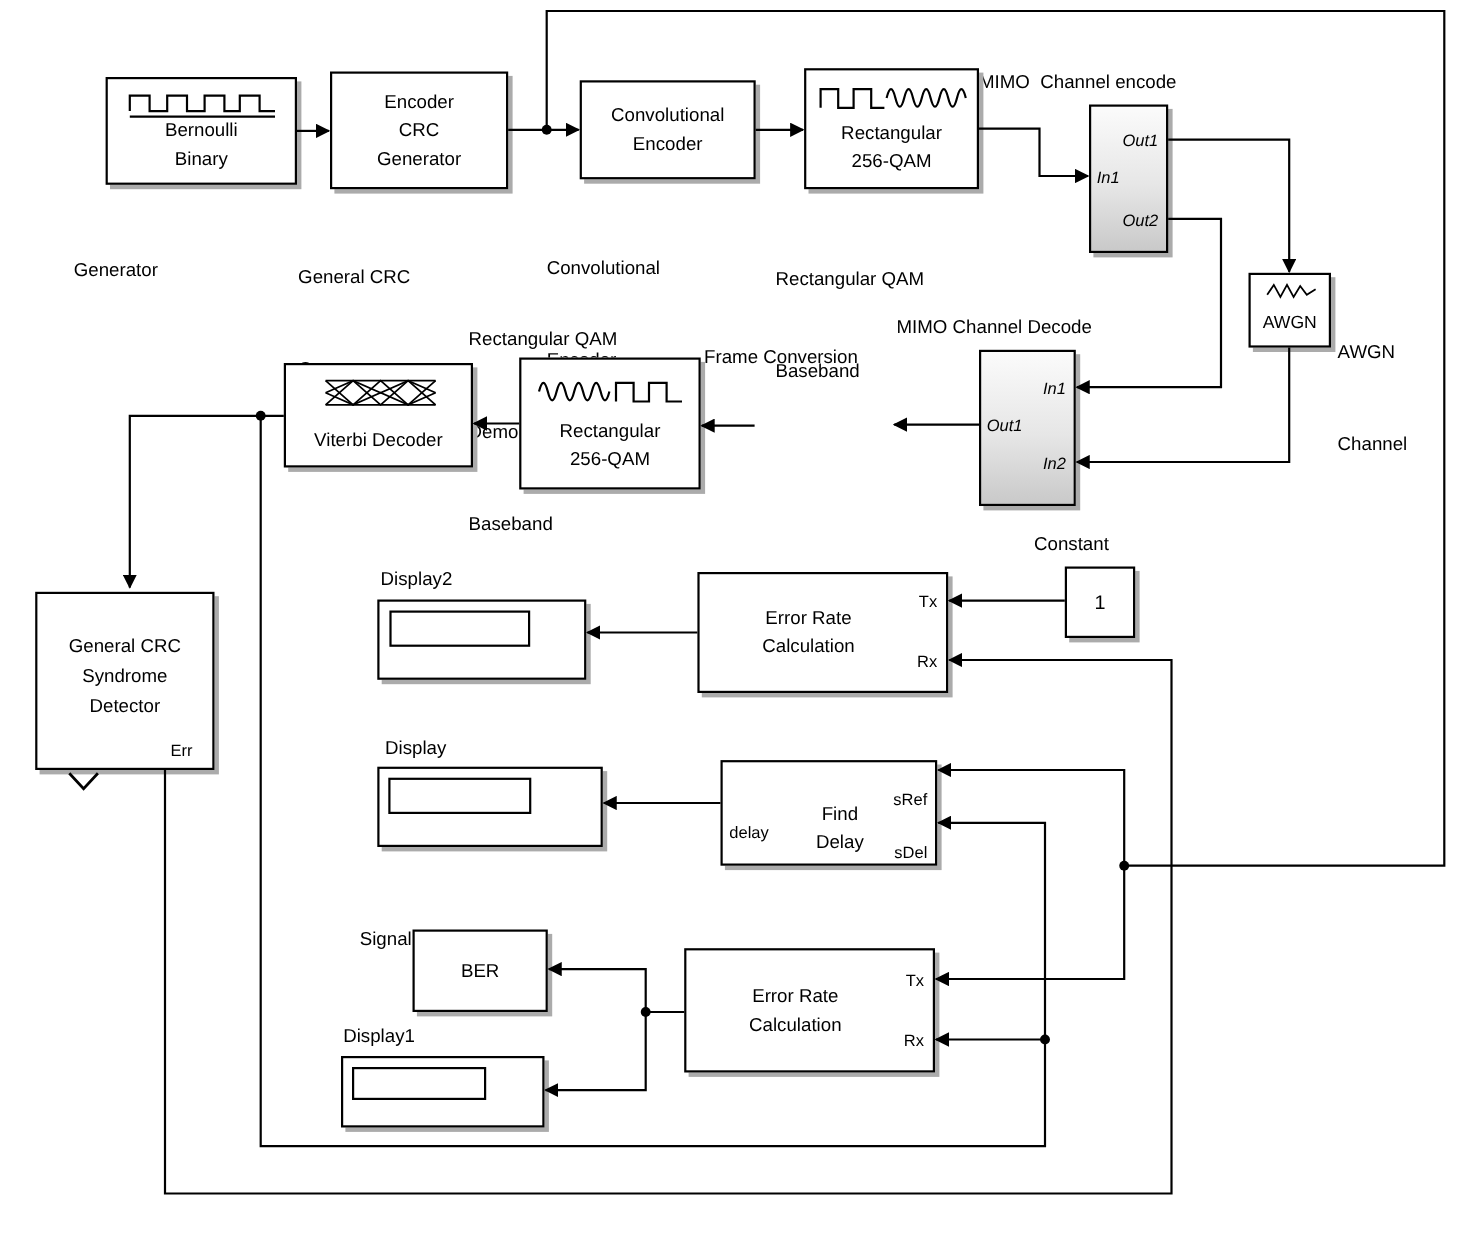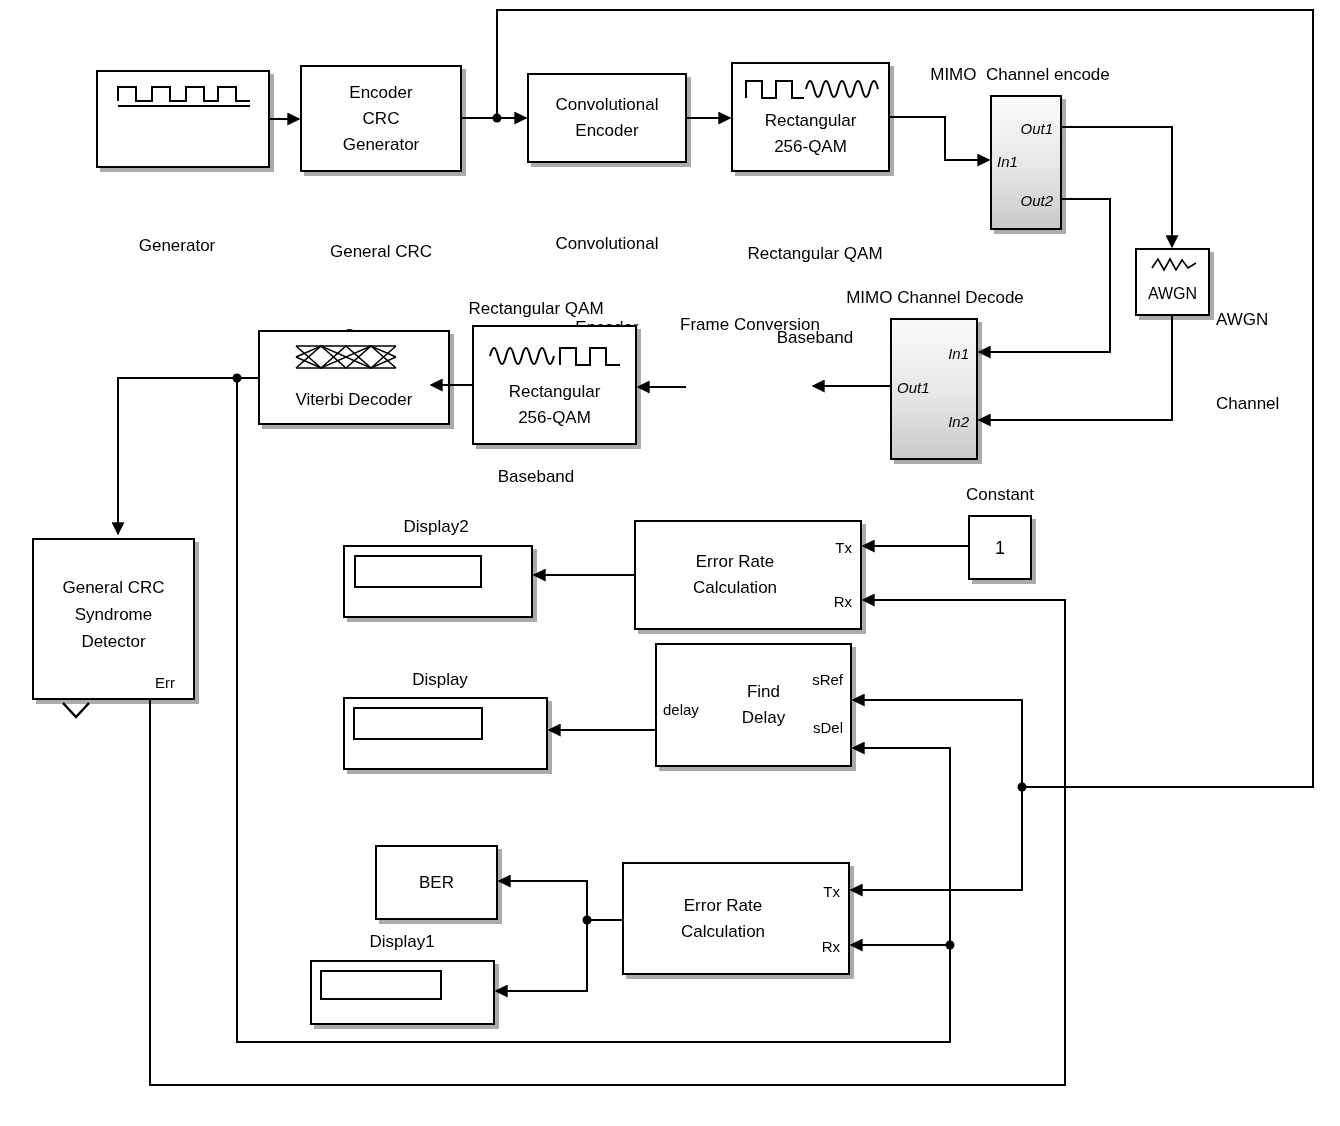"MIMO Channel encode" .lbl { text-align: center -> none }
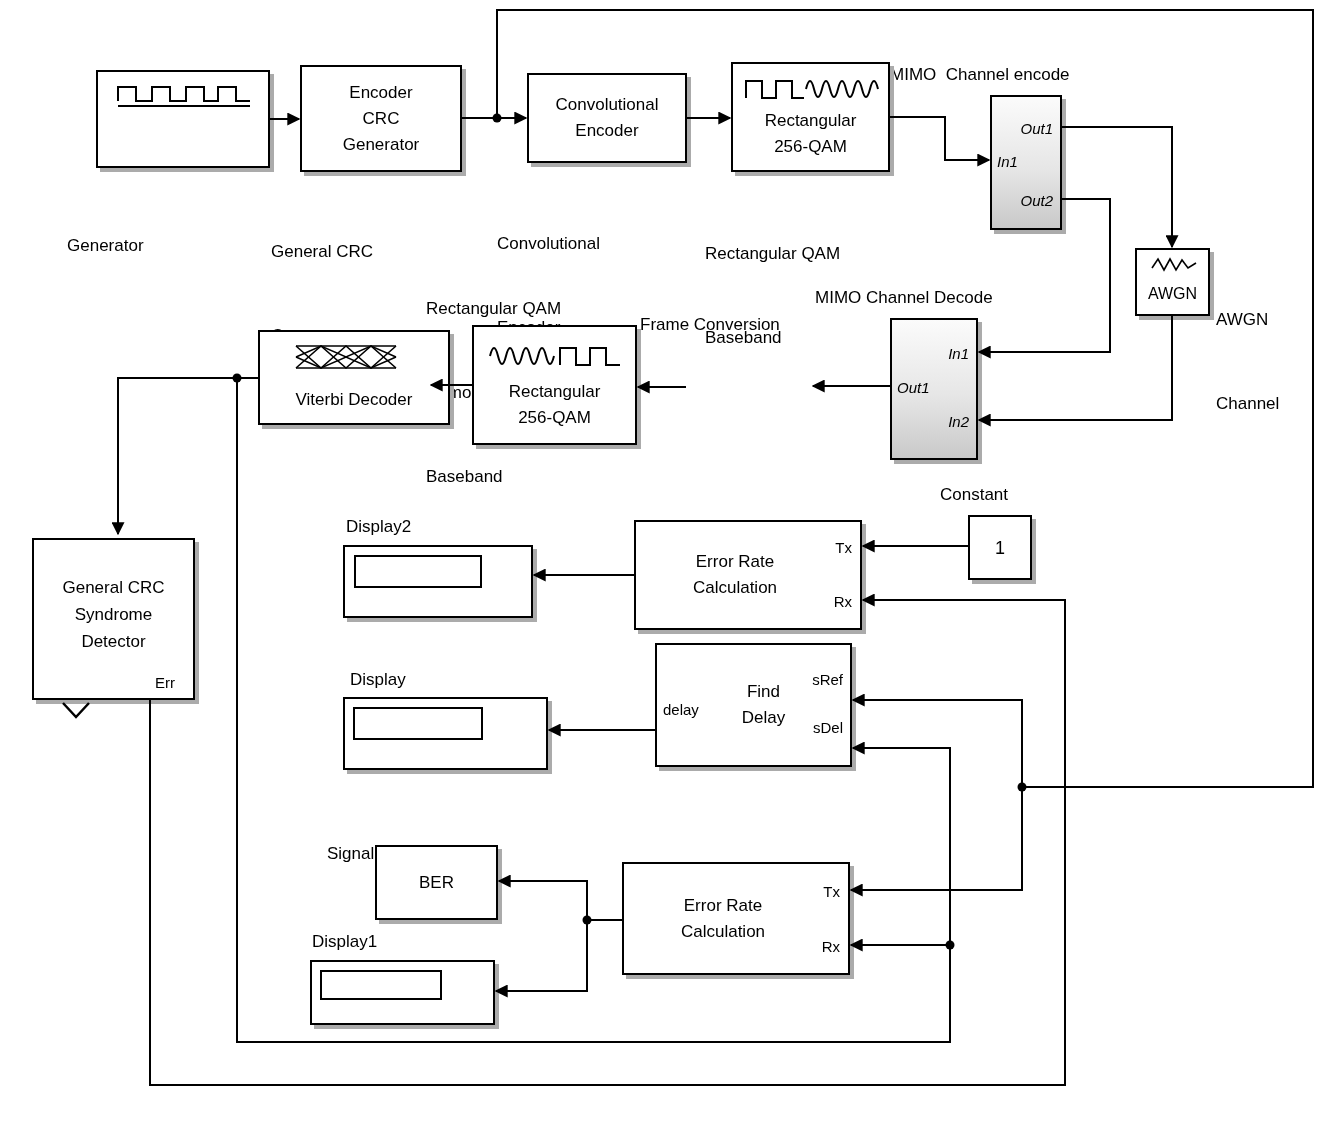"Bernoulli" div.btxt { html: none -> <div> <div>Bernoulli</div> <div>Binary</div> </div> }
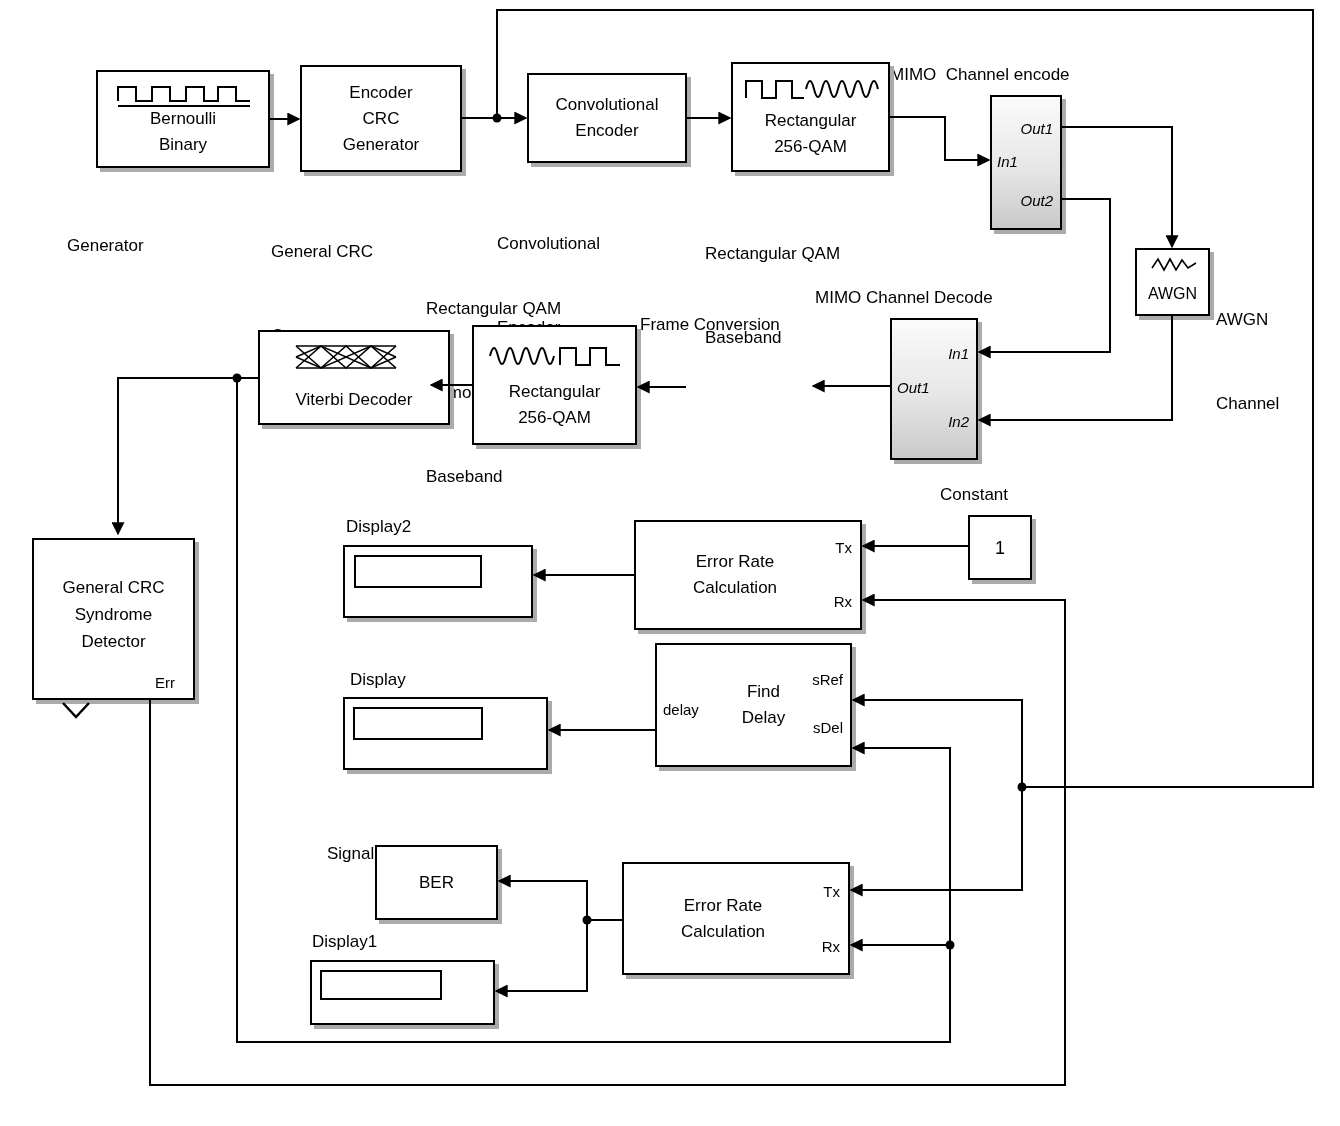"Viterbi Decoder" div.block { width: 192px -> 172px }
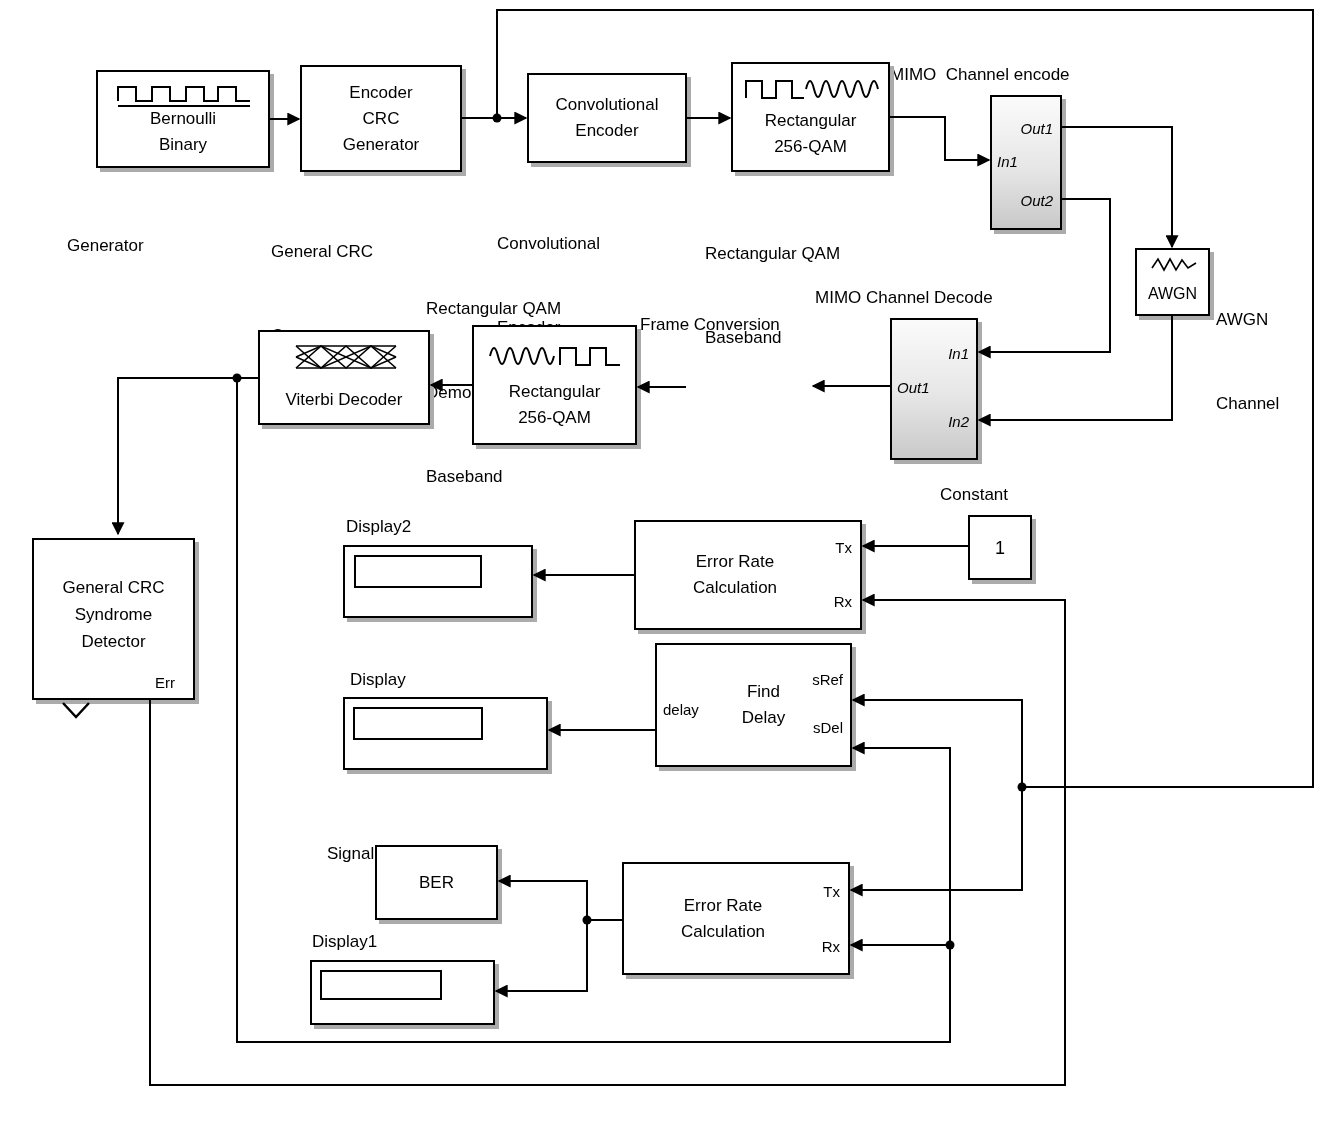"Find" div.block { height: 124px -> 96px; top: 643px -> 691px }
